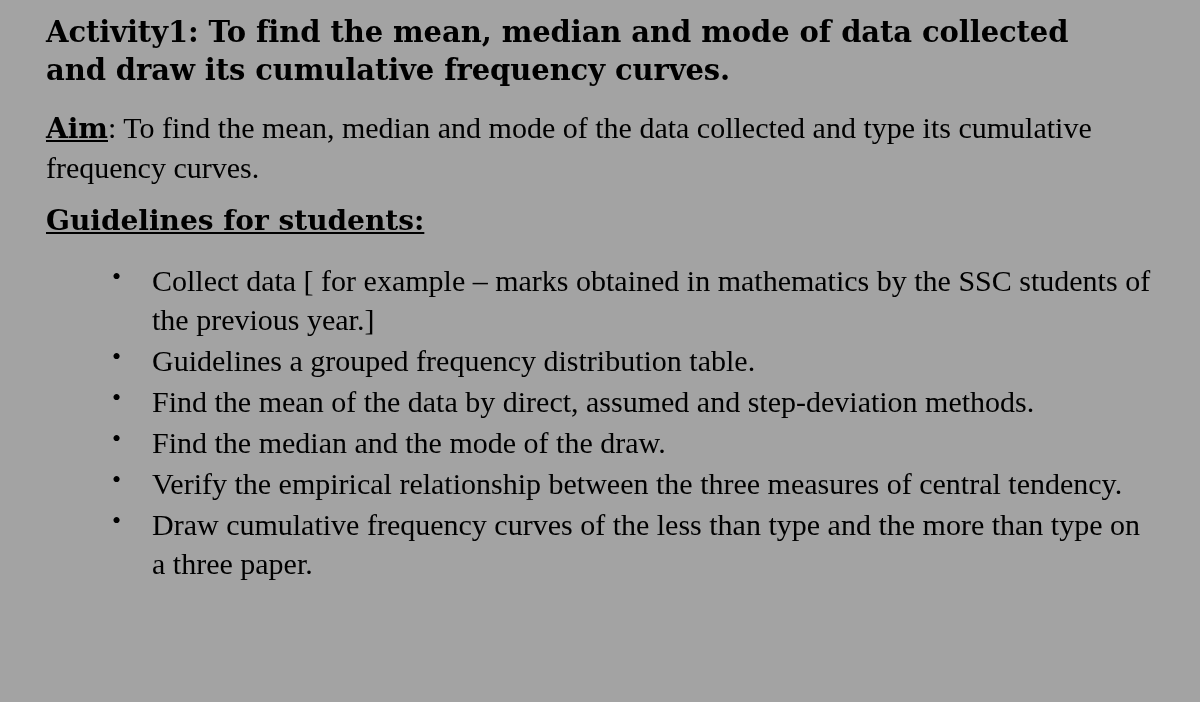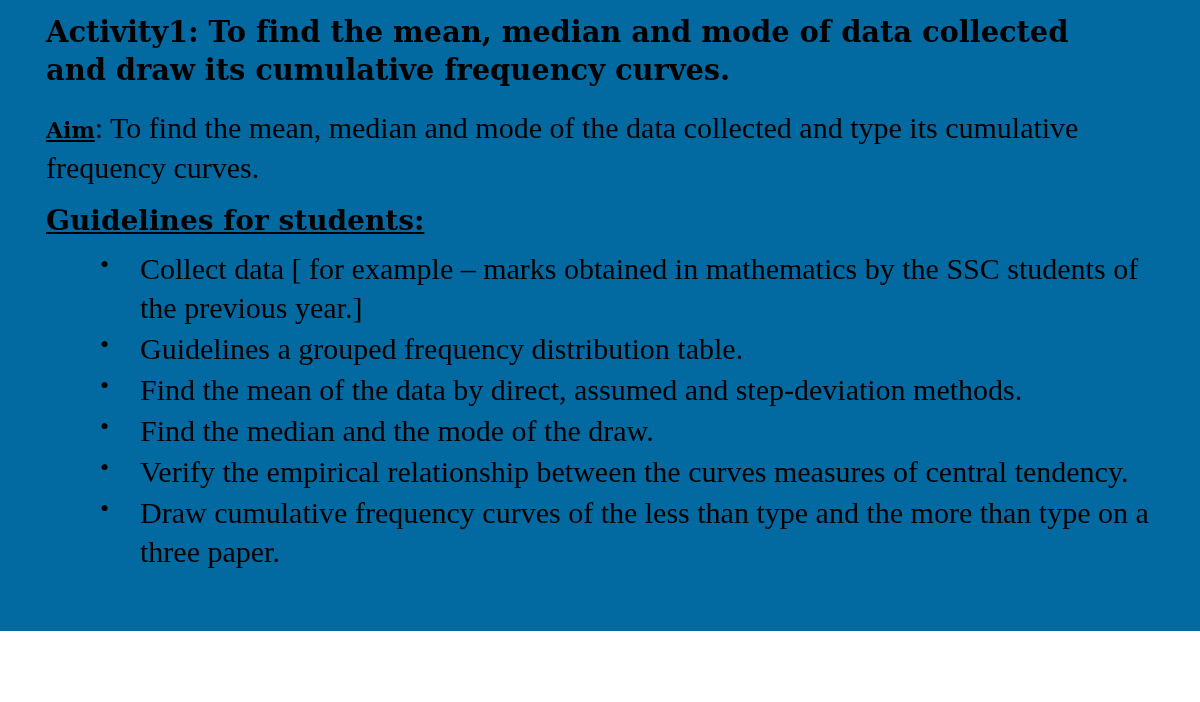"Activity1: To find the mean," .page { background: #0369a1 -> #a3a3a3; height: 631px -> 702px }
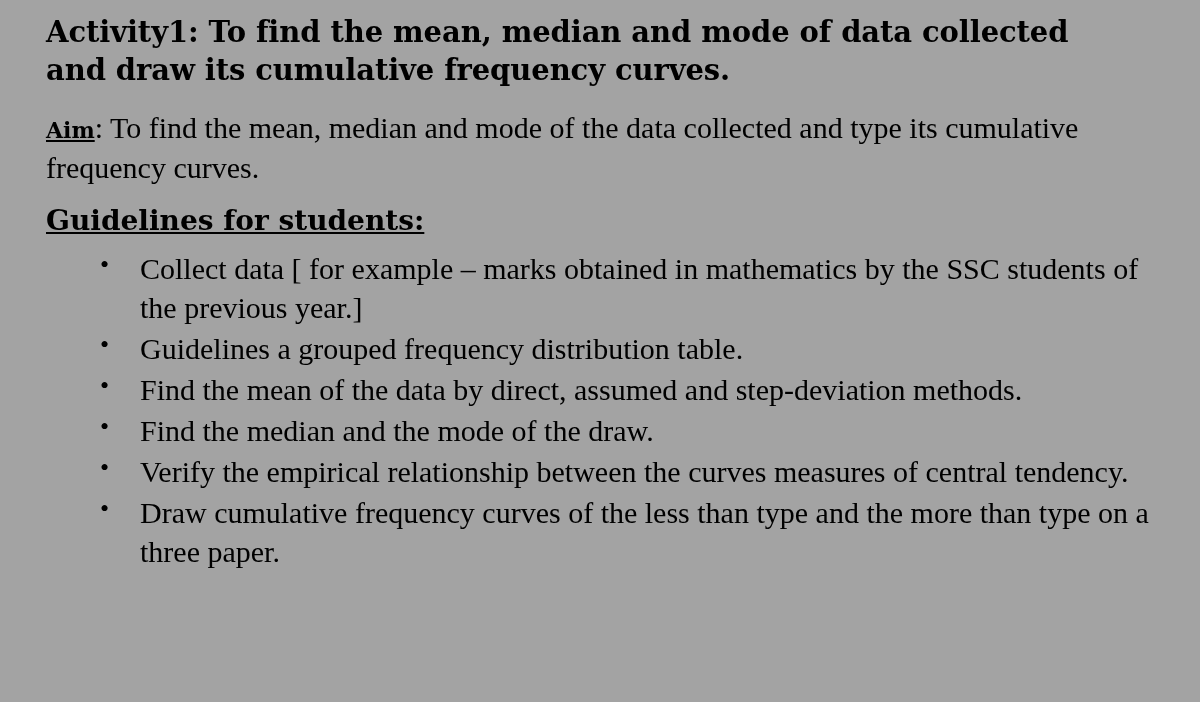"Aim" .aim-label { font-size: 22px -> 28px }
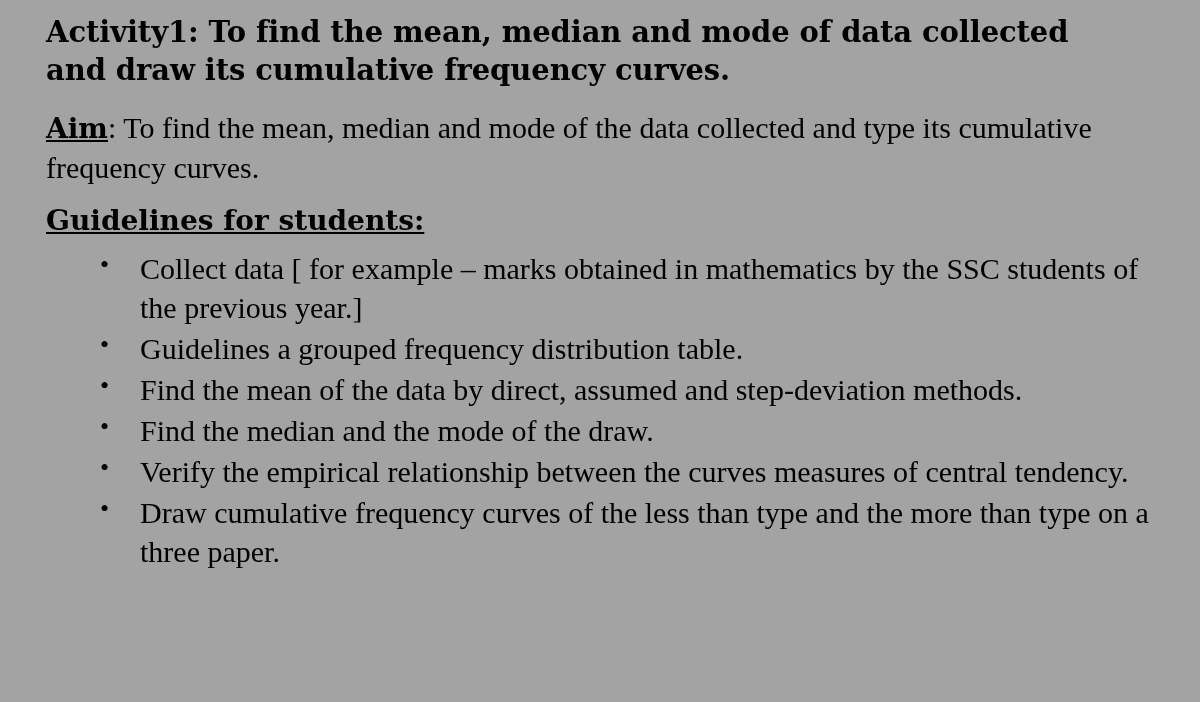"Collect data [ for example" ul.guidelines { margin: 0 -> 12px }
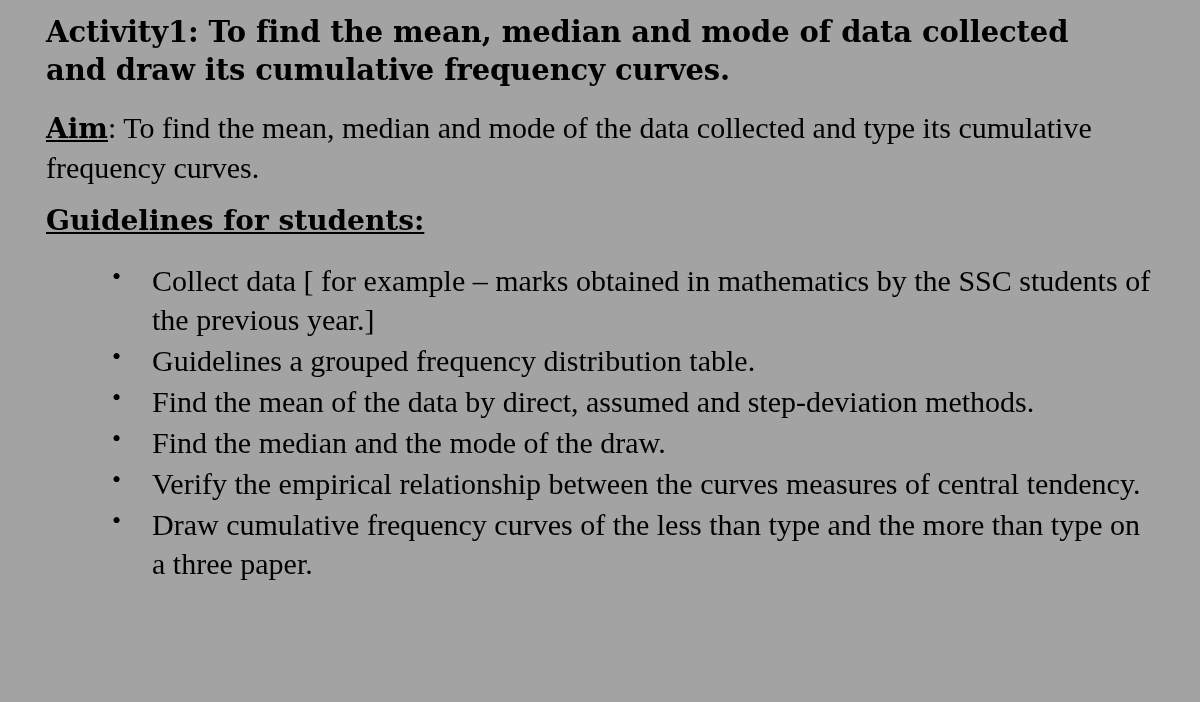"Verify the empirical relationship" li { text: curves -> three }
